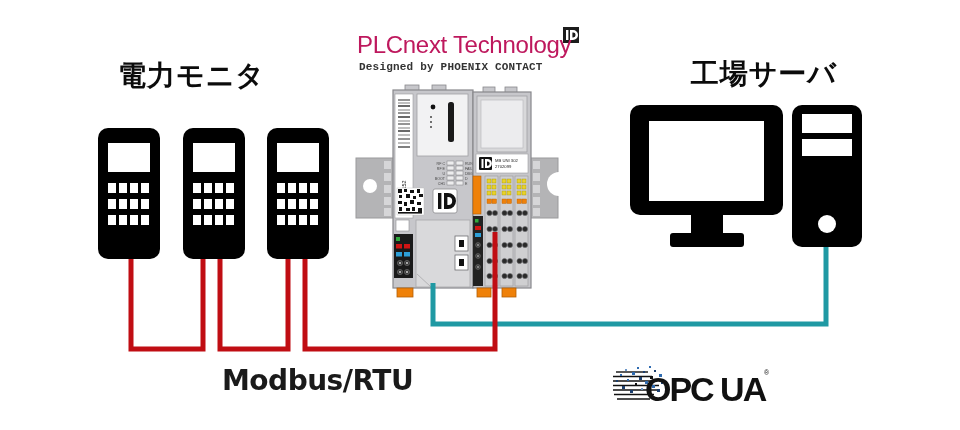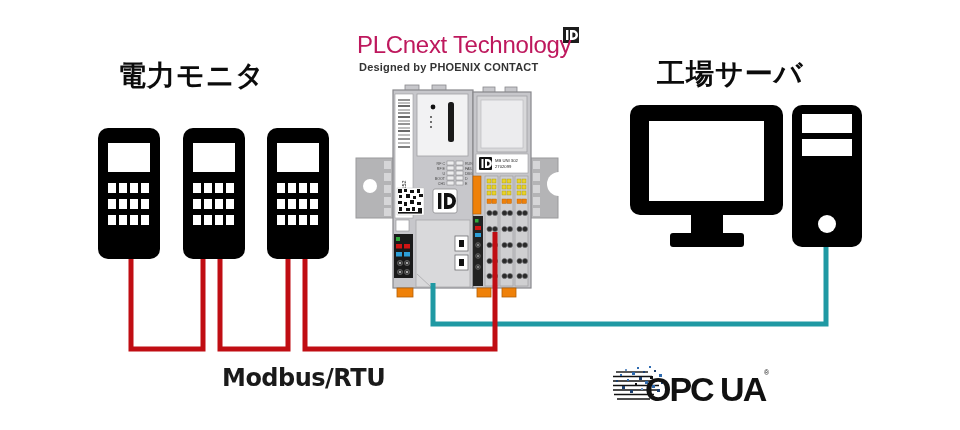"Designed by PHOENIX CONTACT" .plc-sub { font-family: Liberation Sans, sans-serif -> Liberation Mono, monospace }
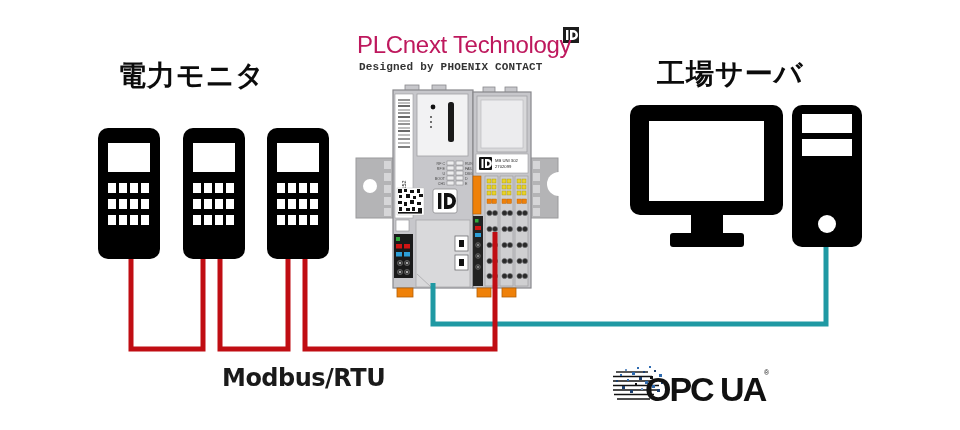"工場サーバ" .lbl-server { text-align: left -> right }
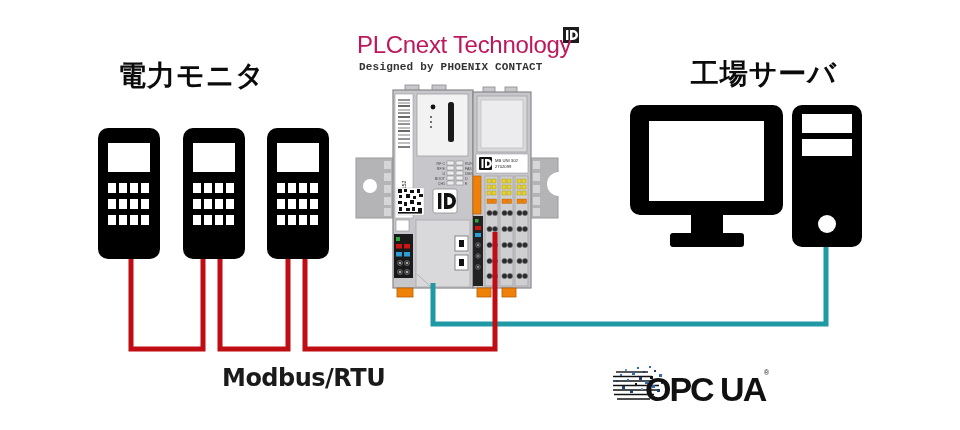"Modbus/RTU" .lbl-modbus { font-size: 24px -> 28px }
